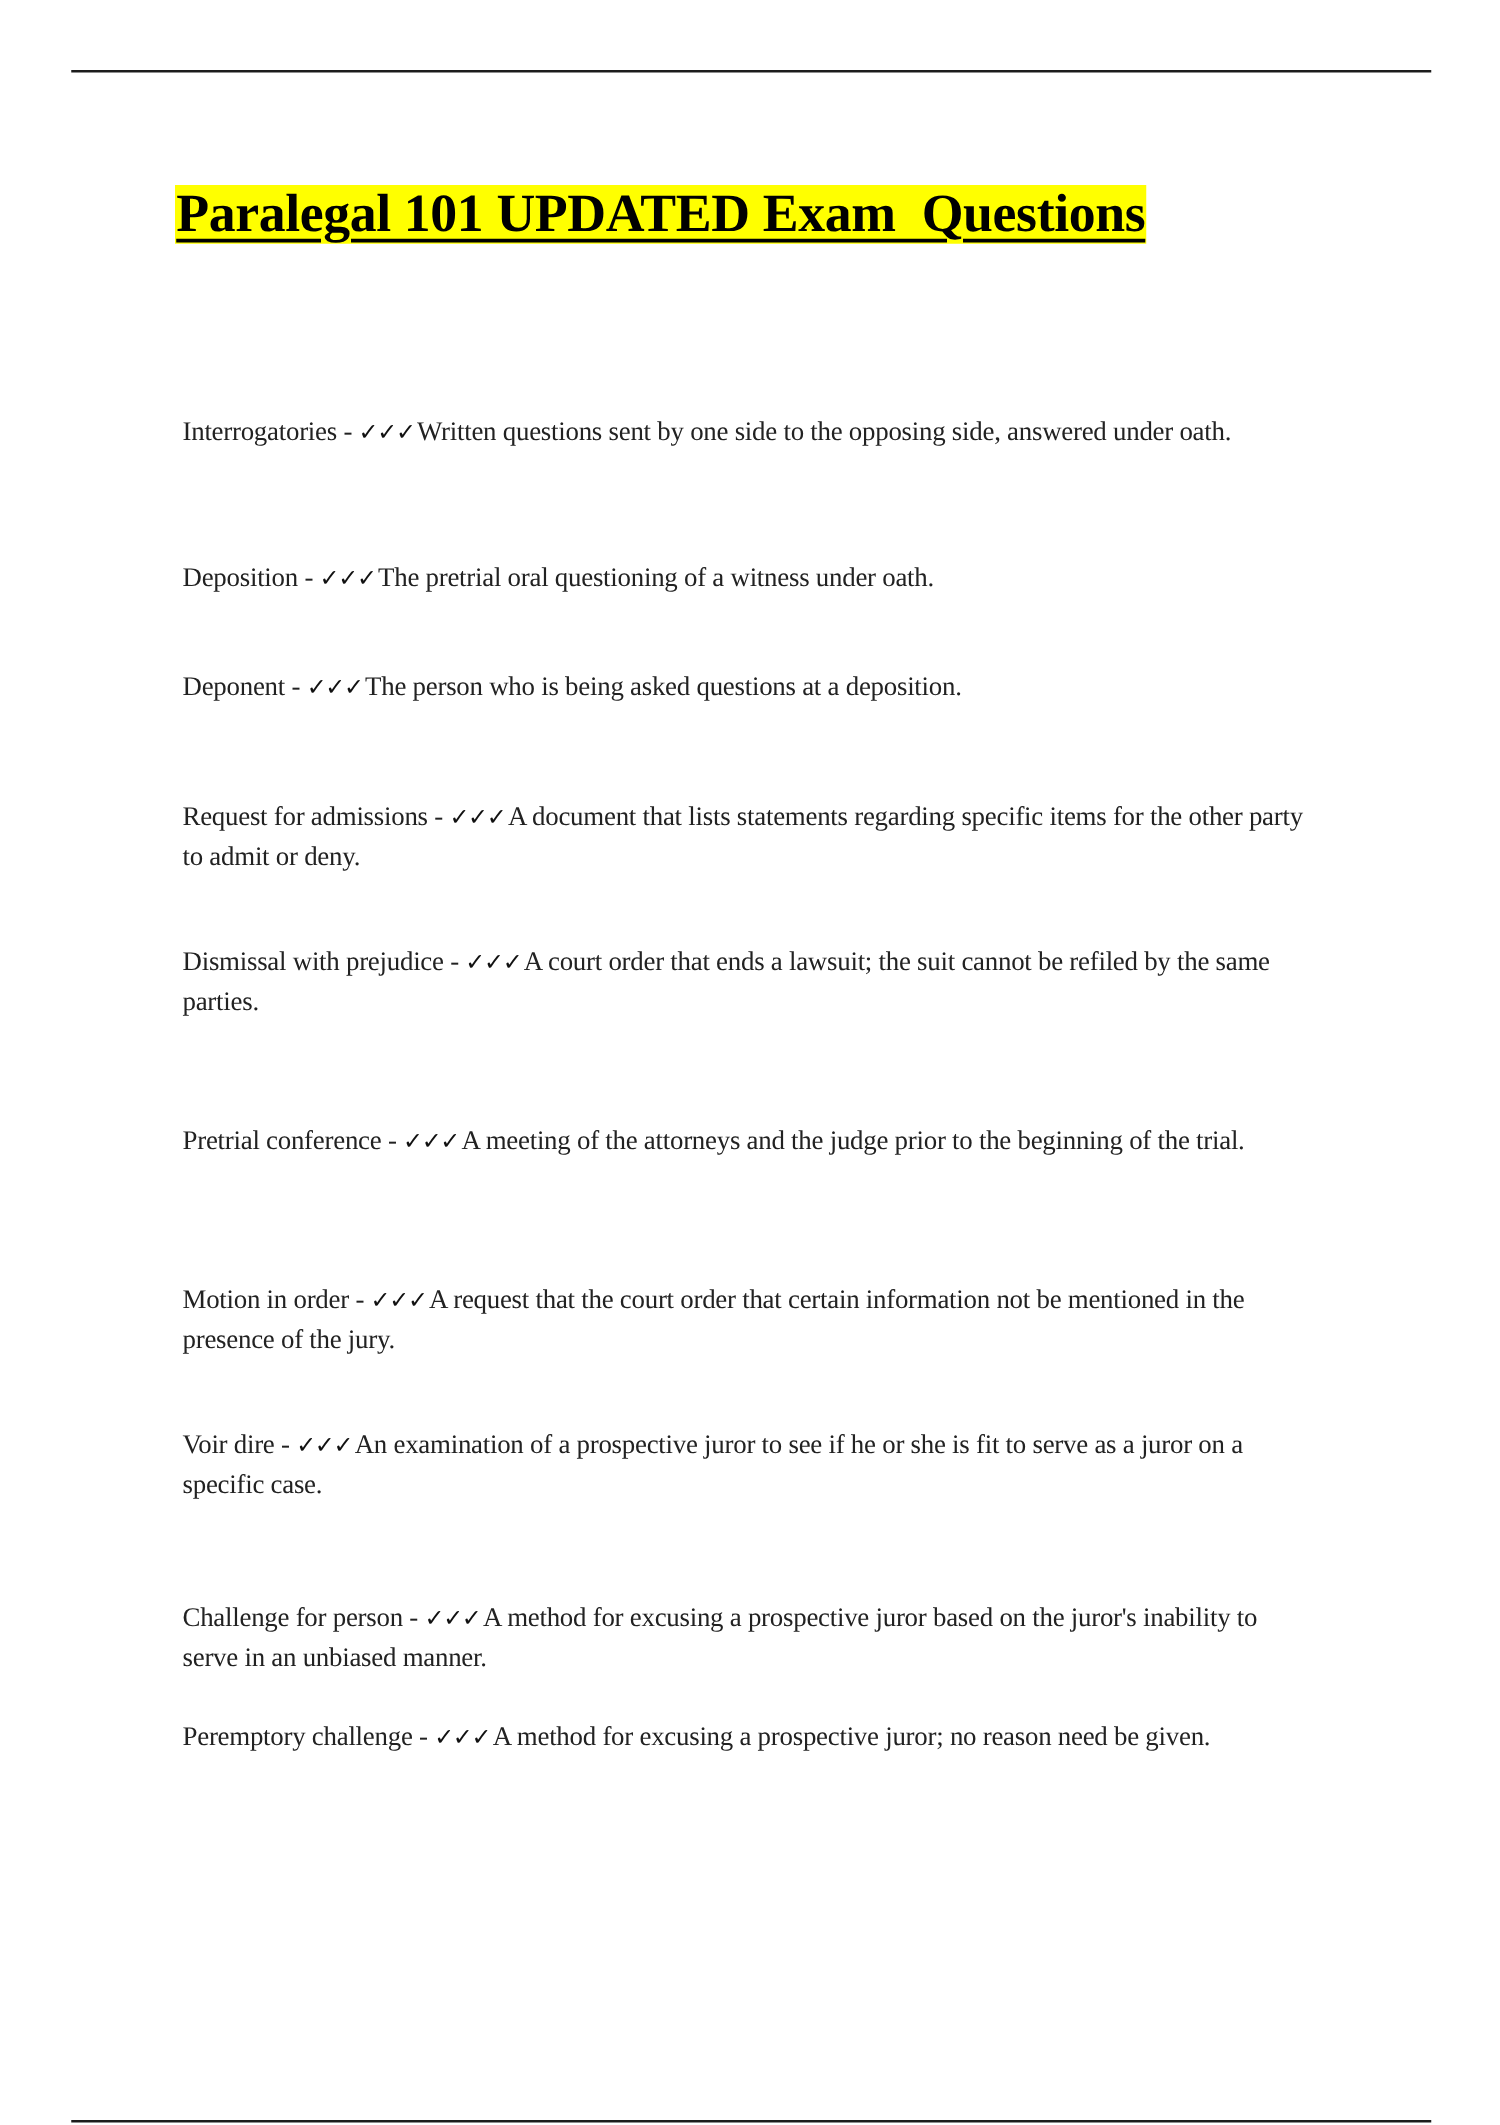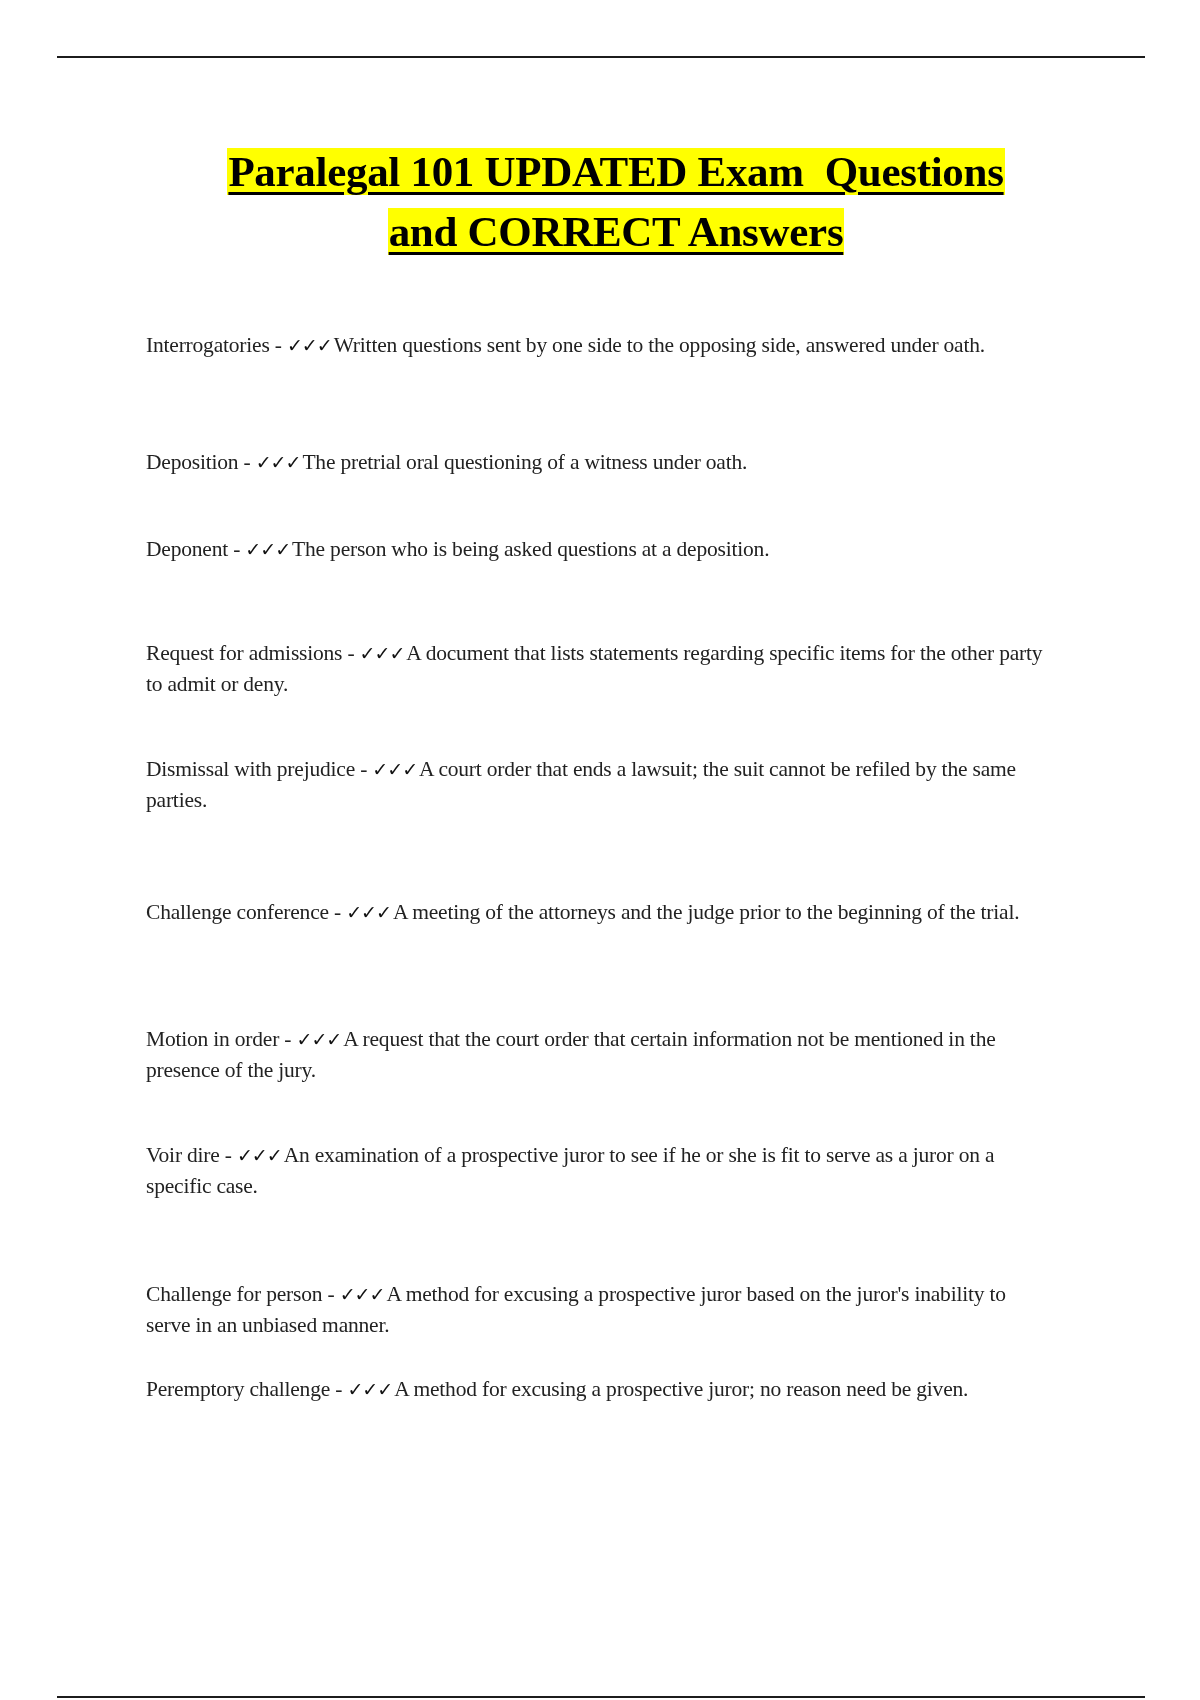"Paralegal 101 UPDATED Exam Questions" .title-wrap { left: 156px -> 140px; text-align: center -> none }
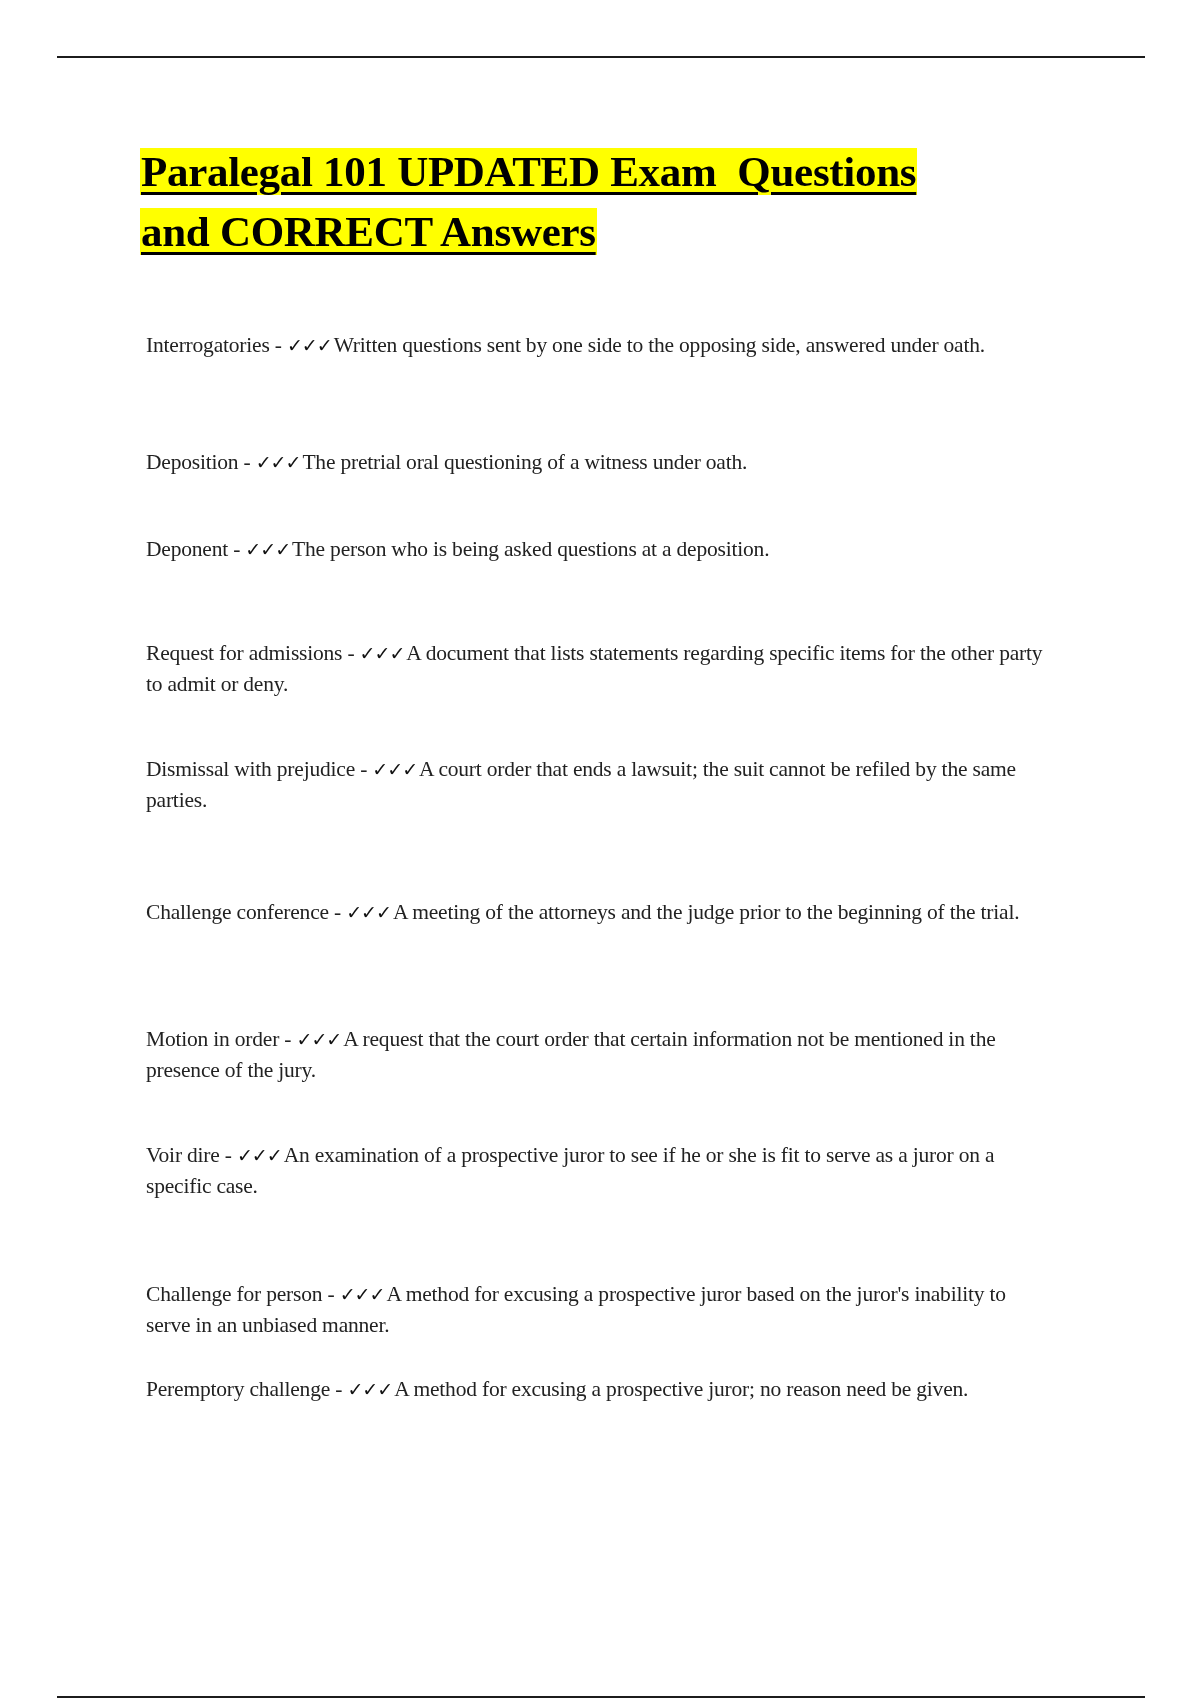"and CORRECT Answers" span { html: <span>and CORRECT Answers</span> -> none }
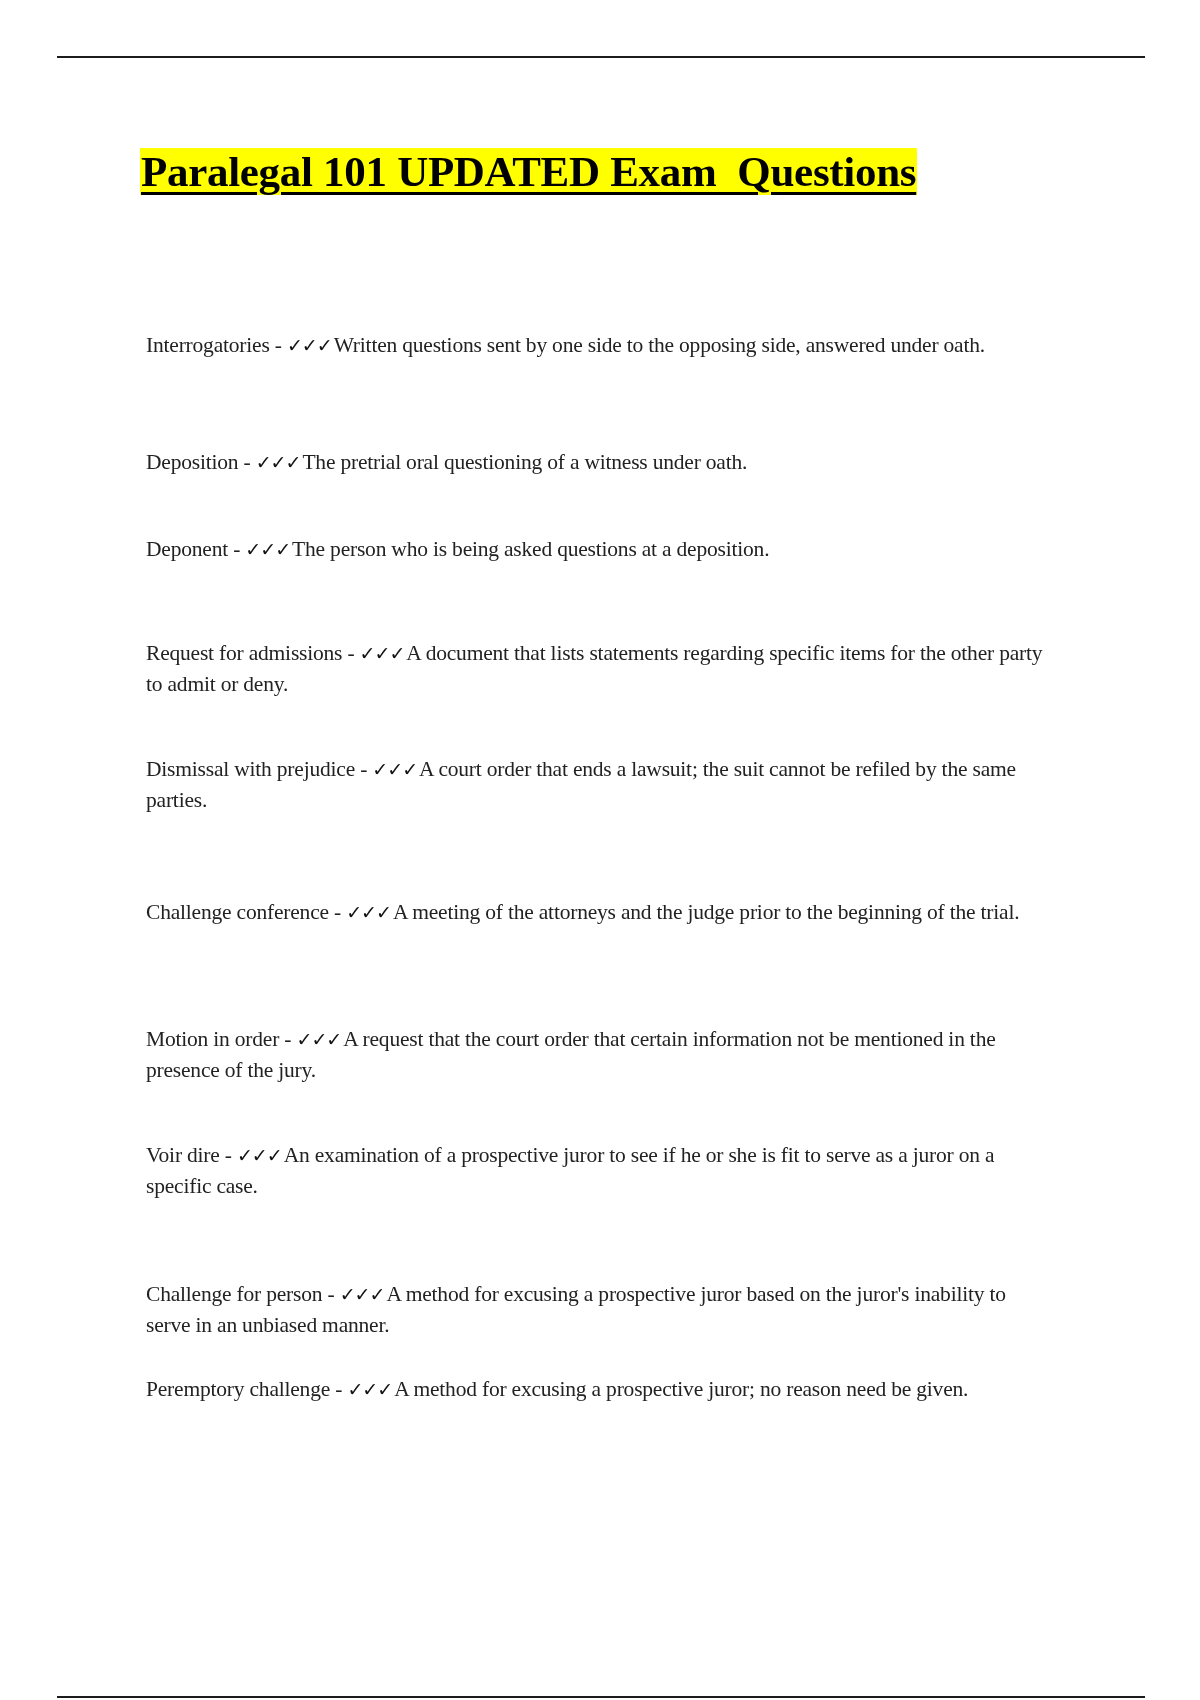"Challenge conference" span { text: Challenge -> Pretrial }
